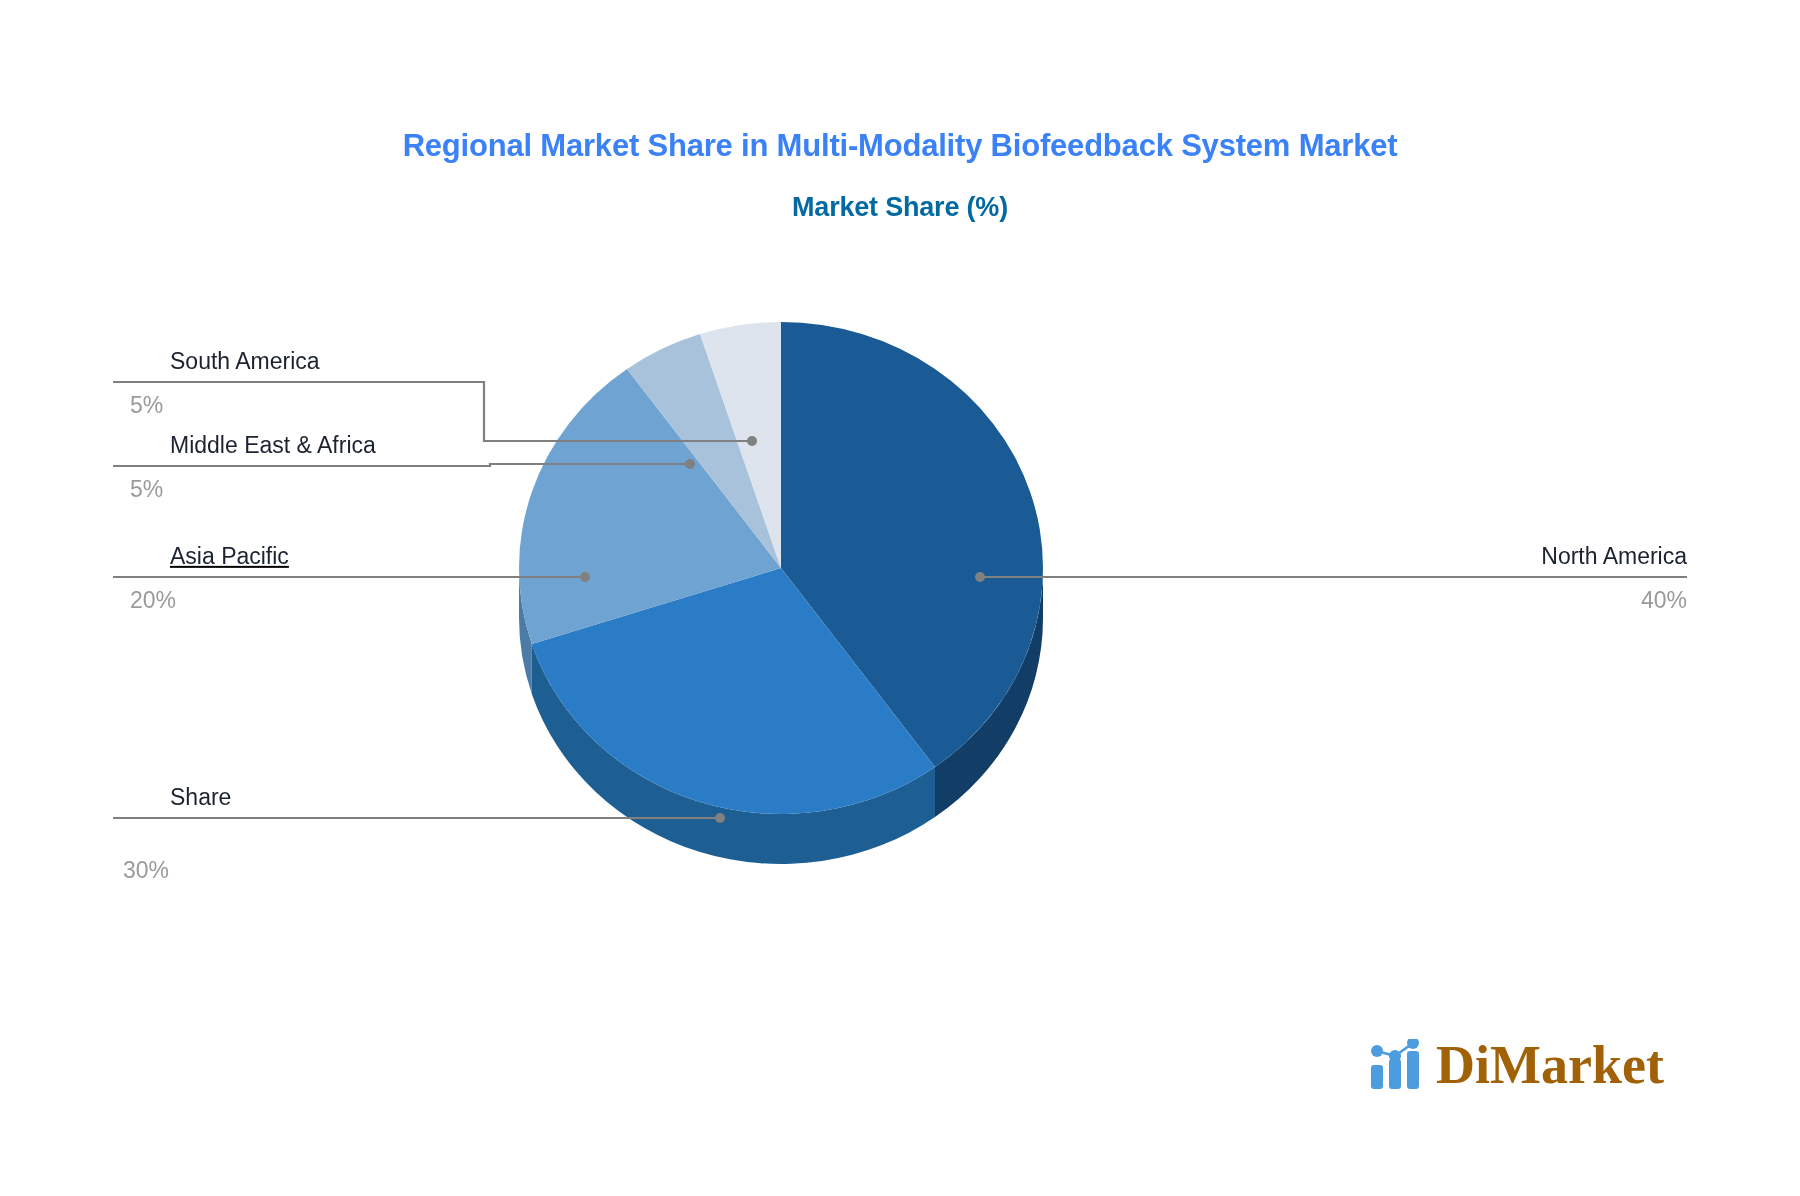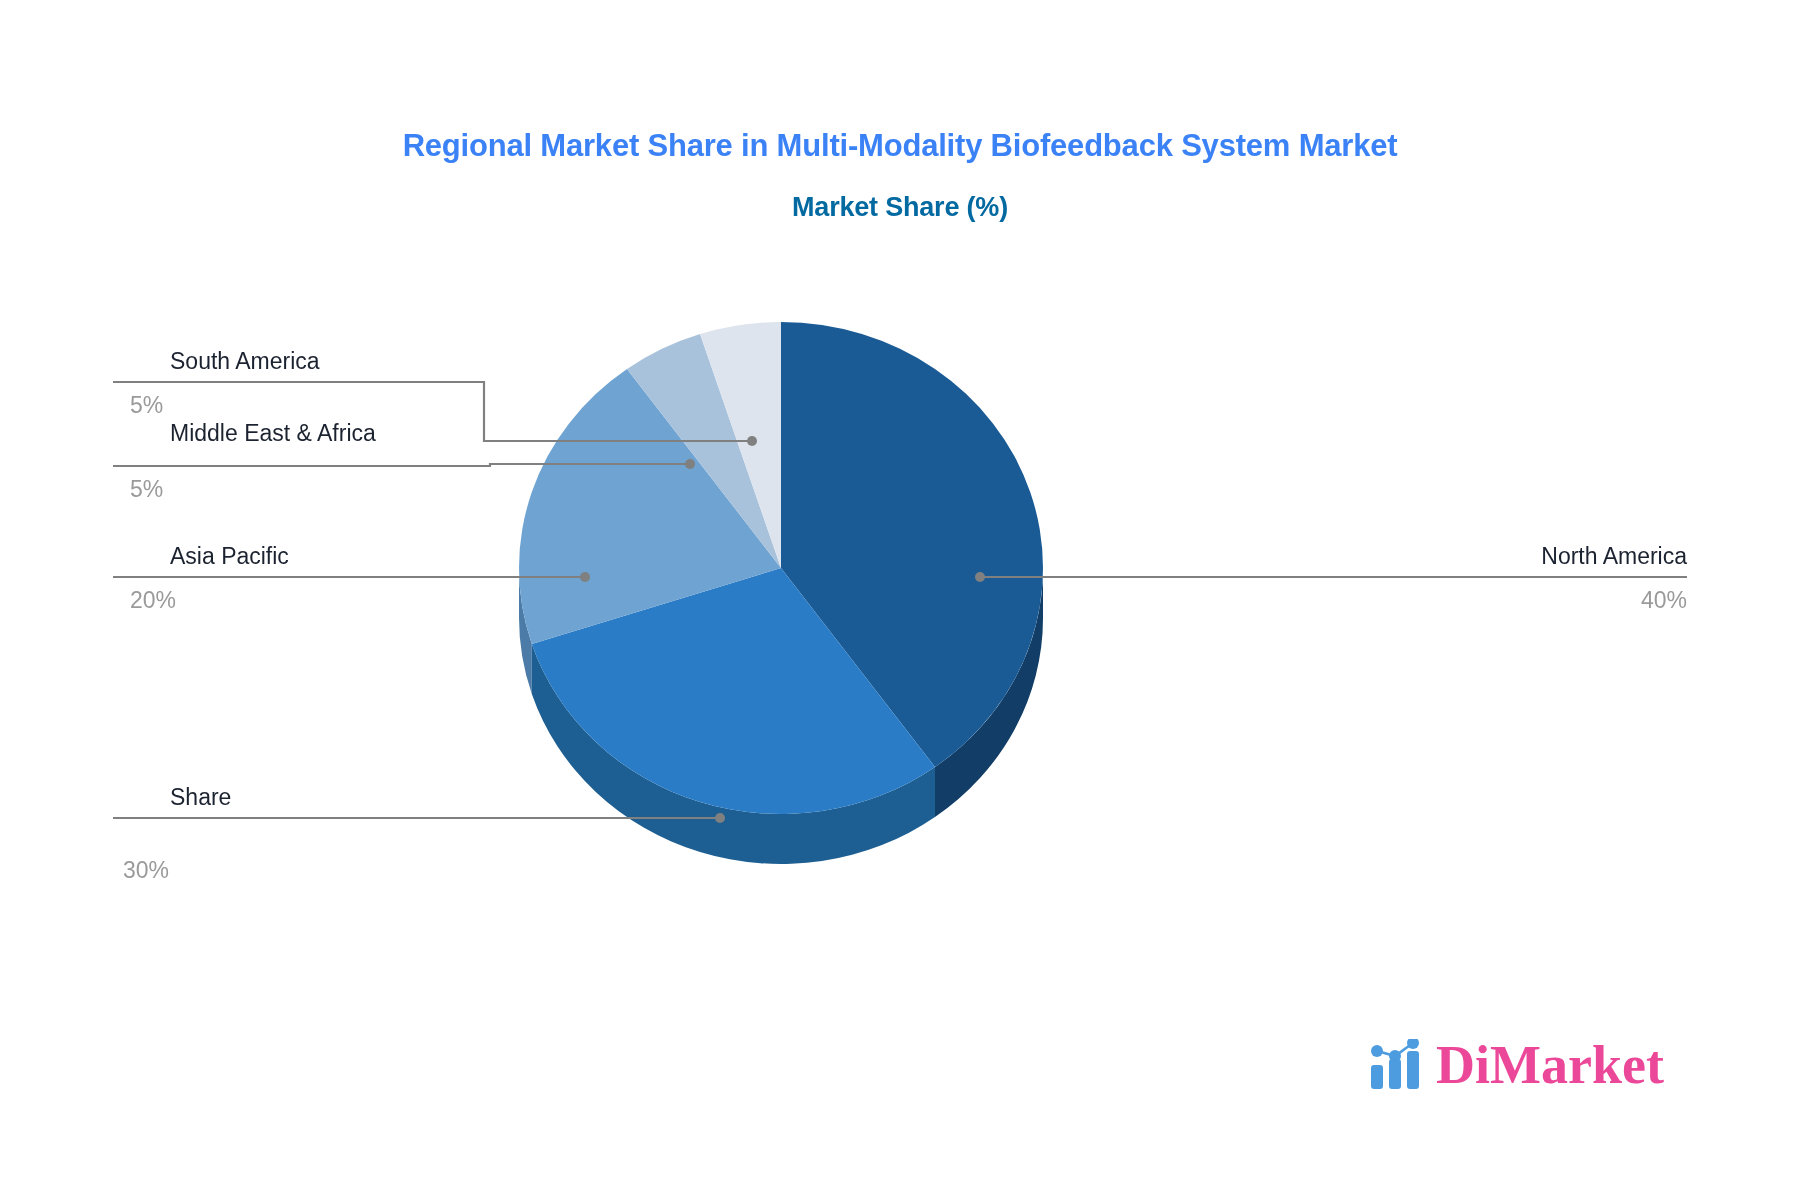"Middle East & Africa" div.callout { padding-bottom: 16px -> 4px }
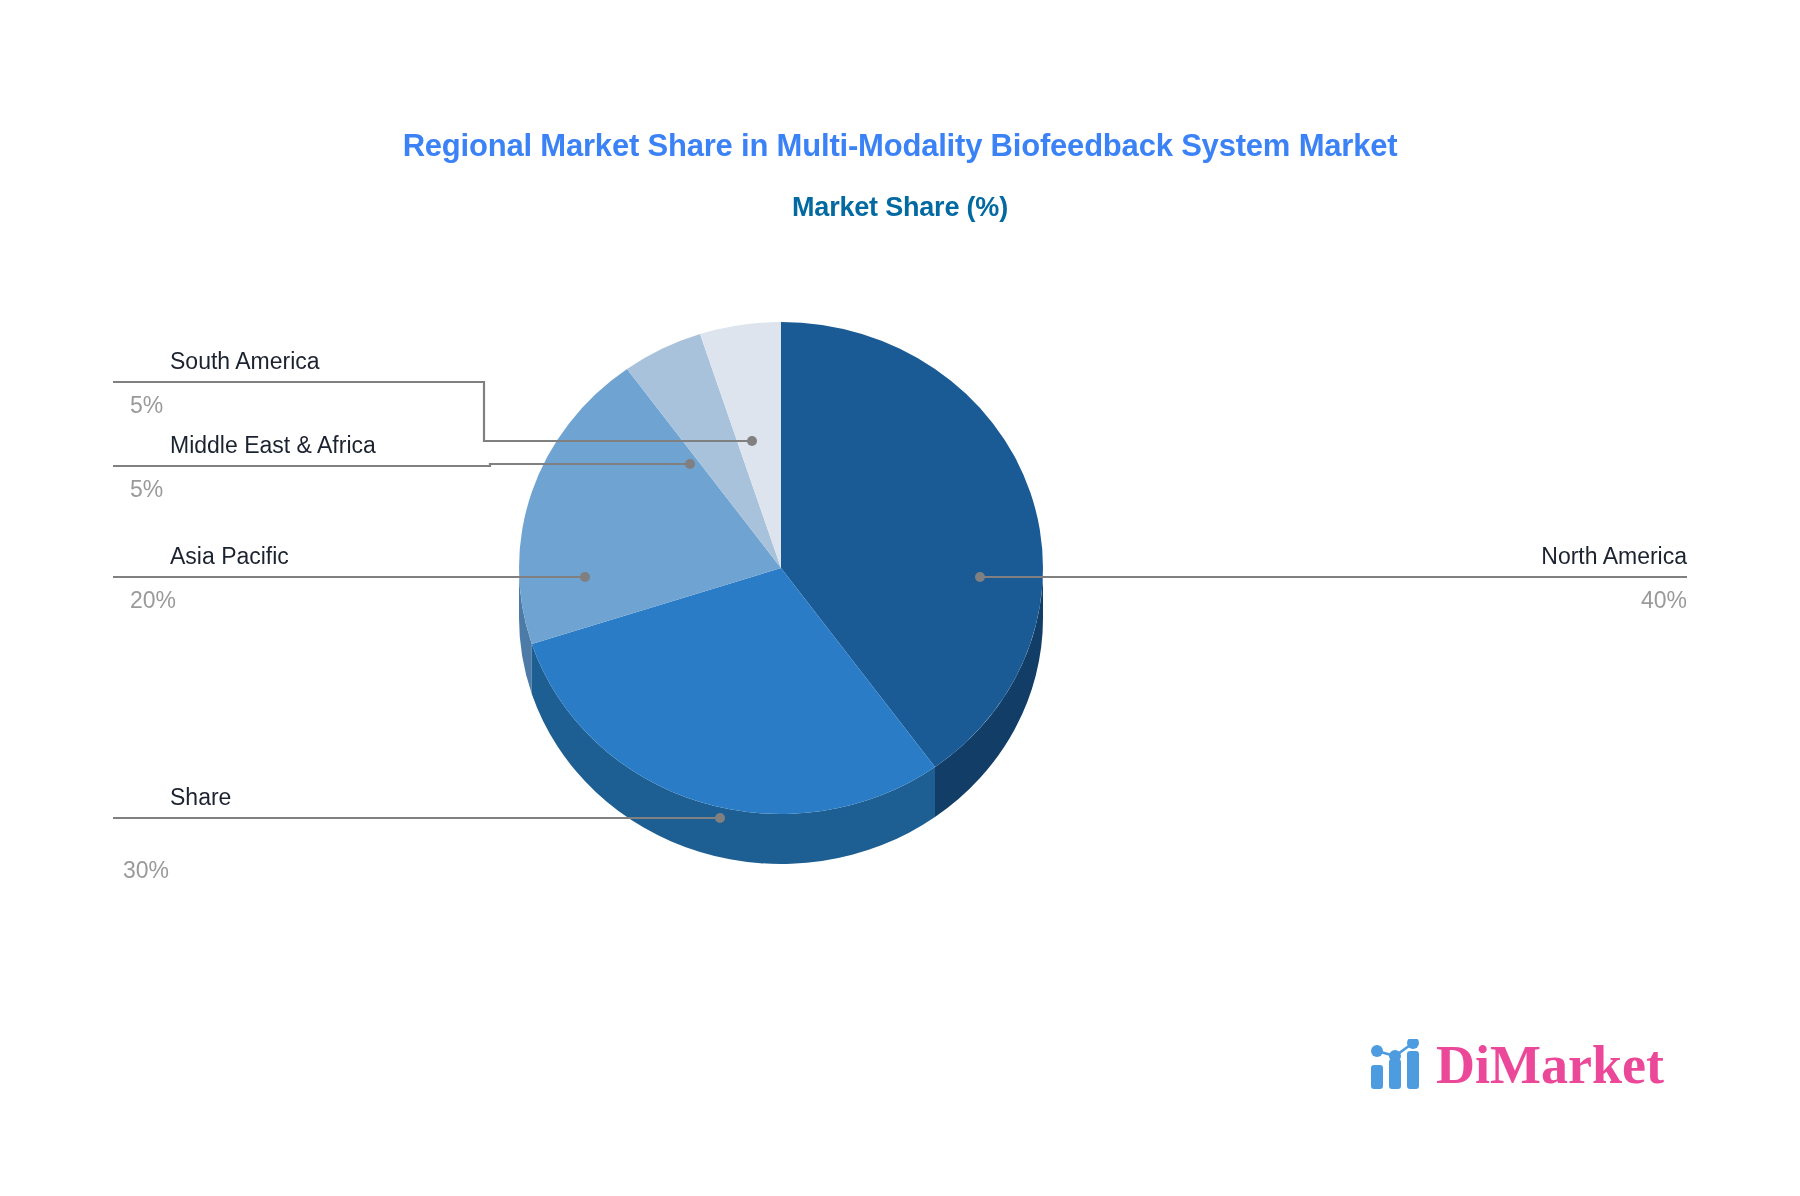"Asia Pacific" div.callout { text-decoration: none -> underline }
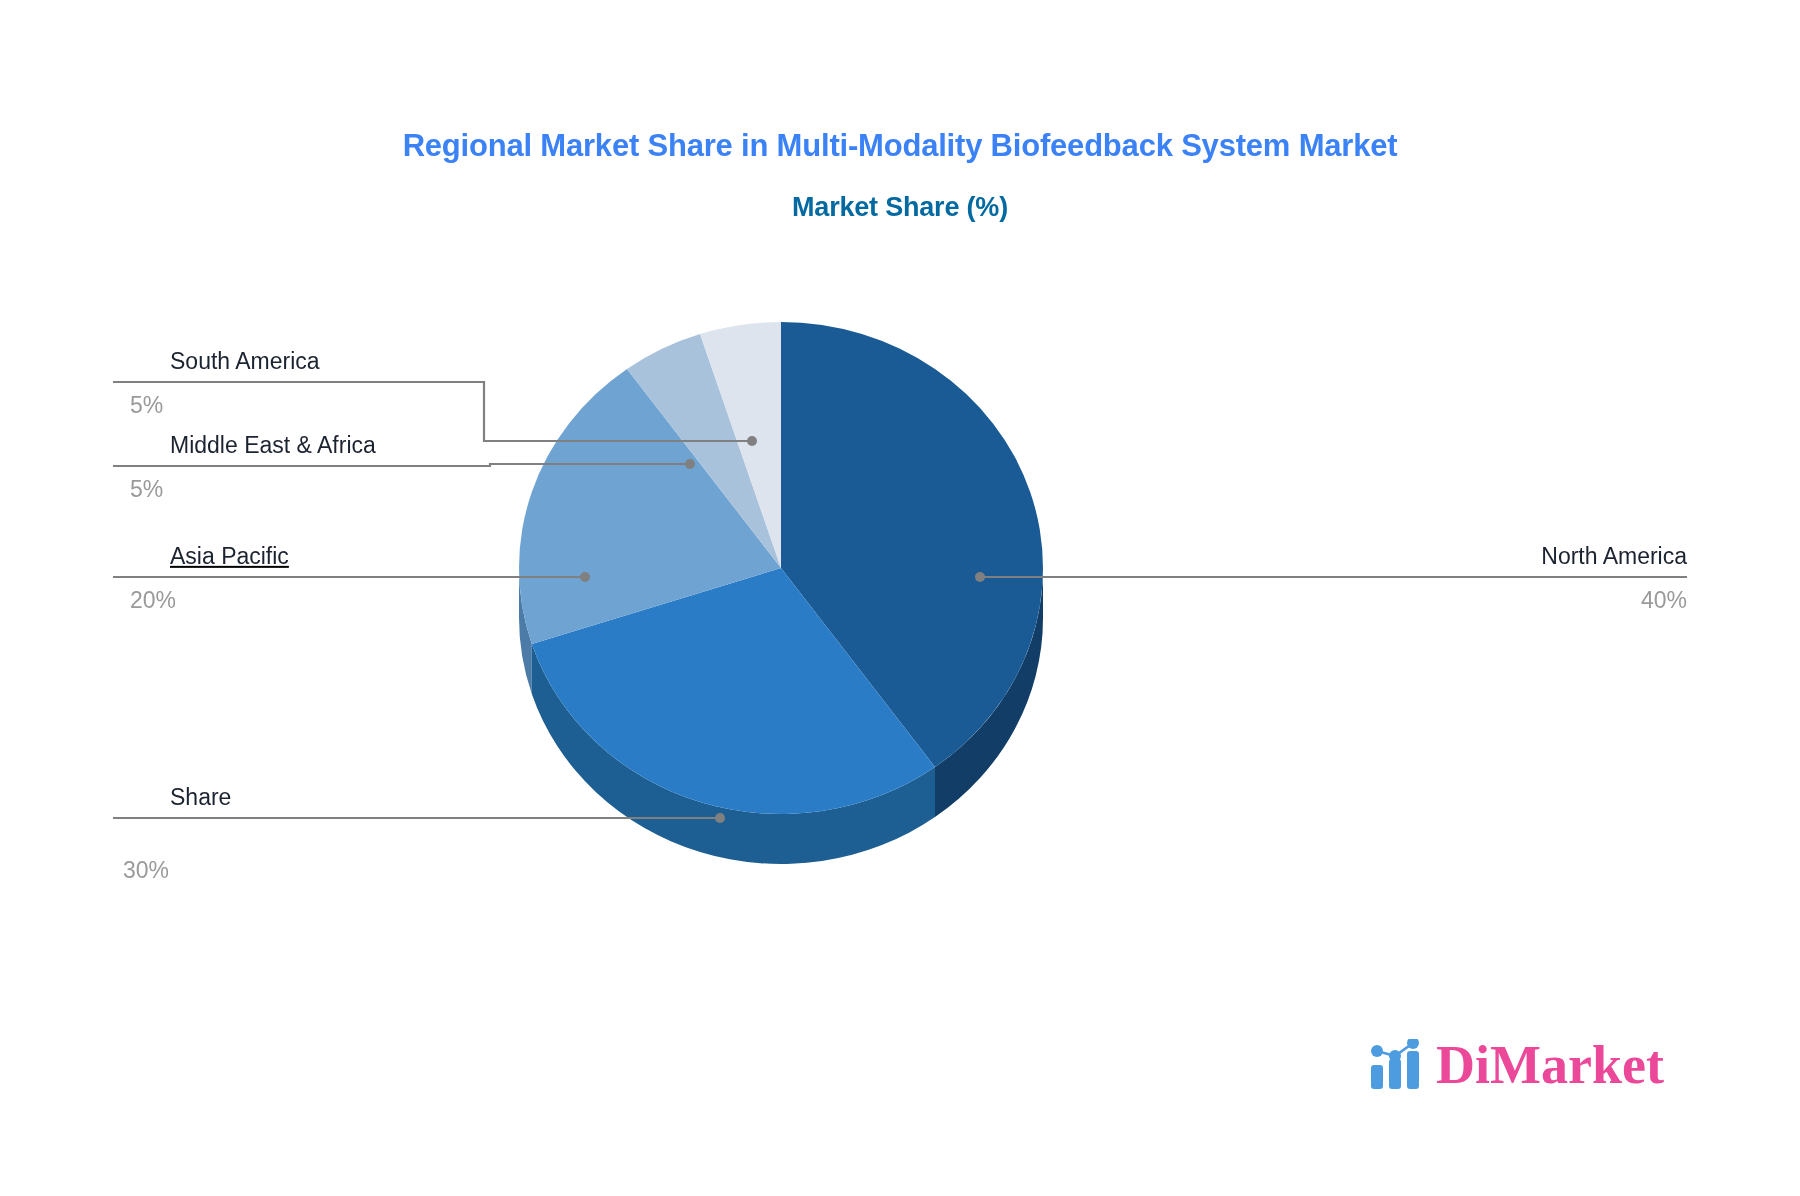"DiMarket" .logo-text { color: #ec4899 -> #a16207 }
